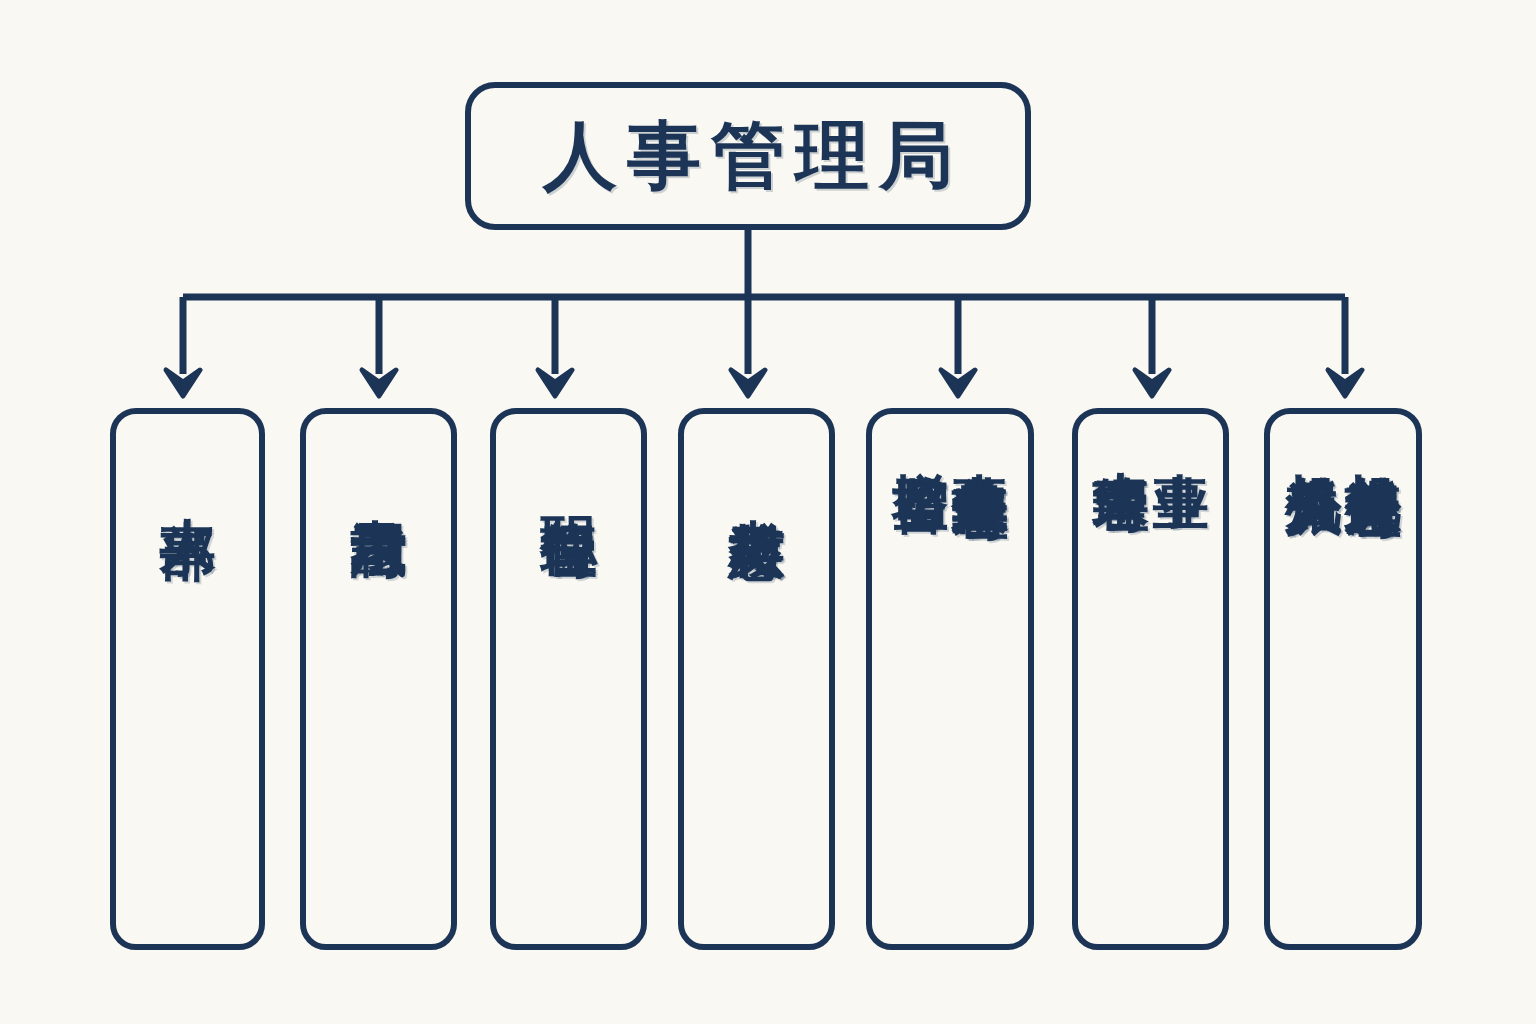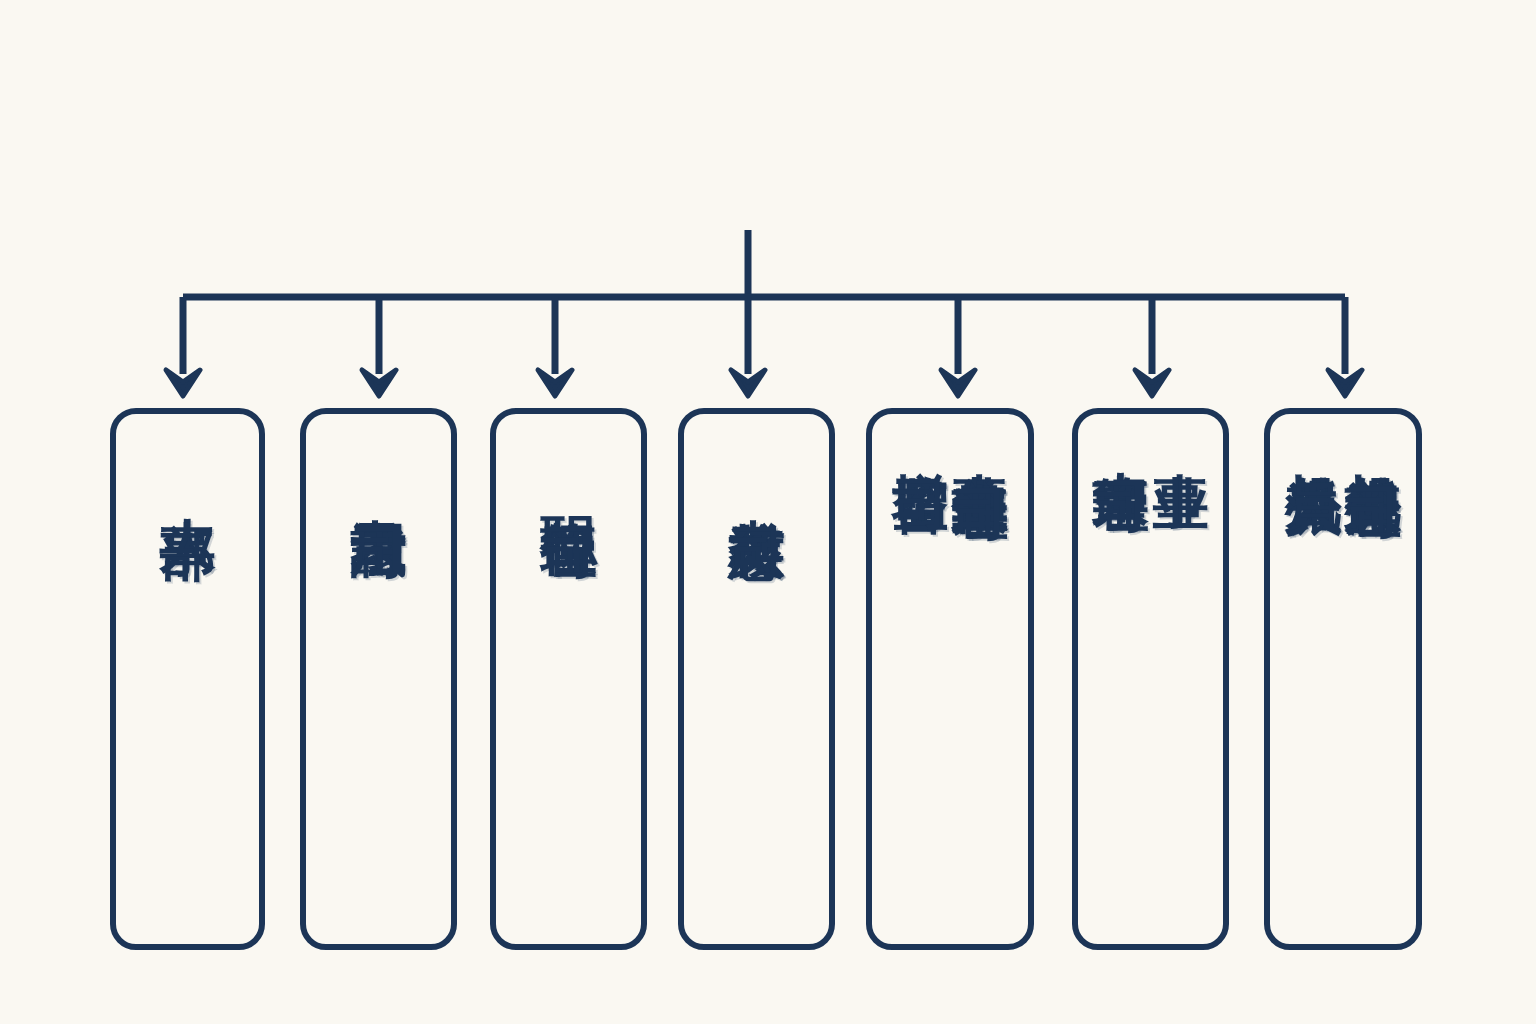"人事管理局" div.node { html: none -> <div> <span>人事管理局</span> </div> }
